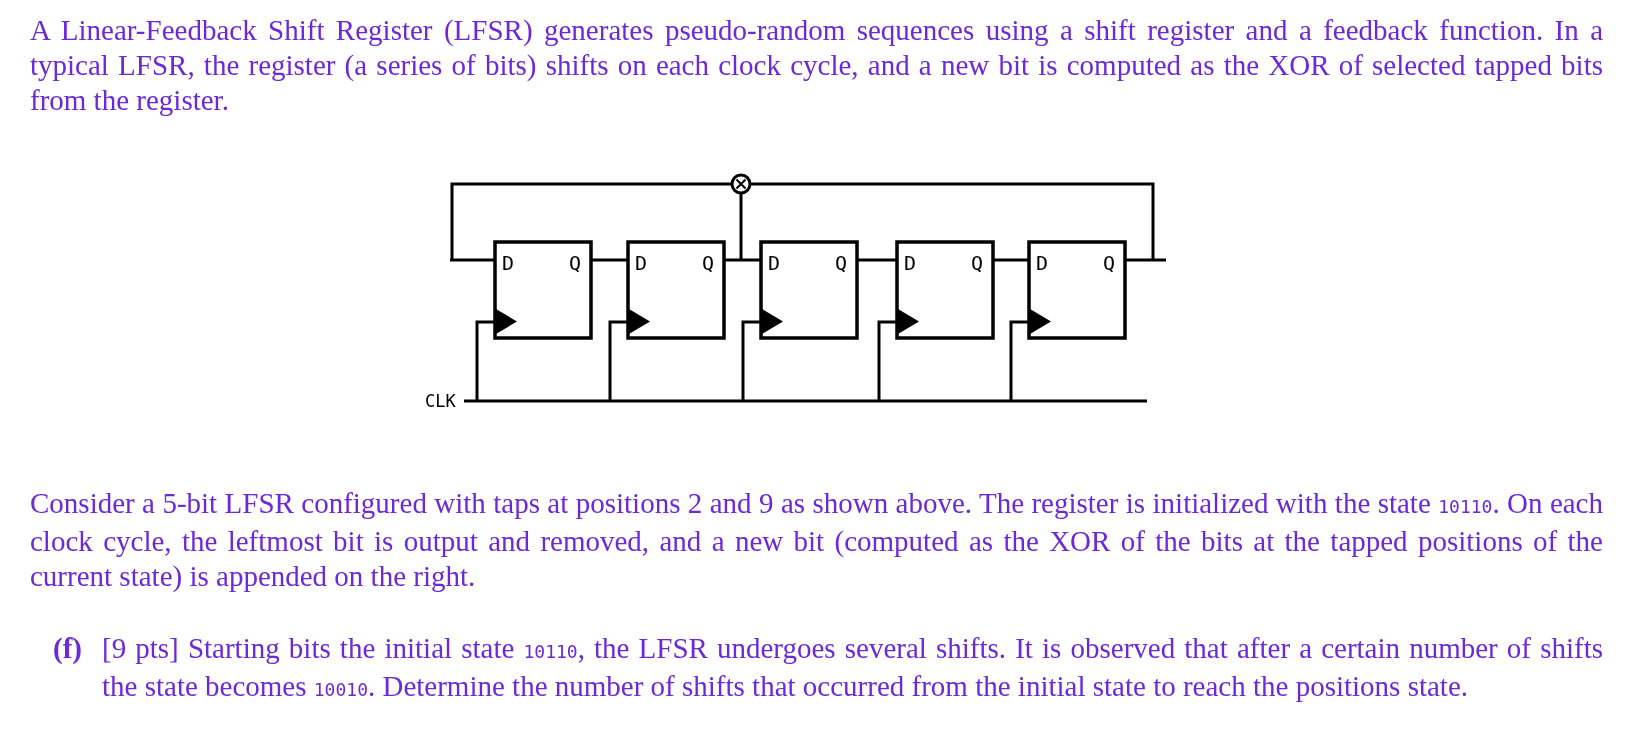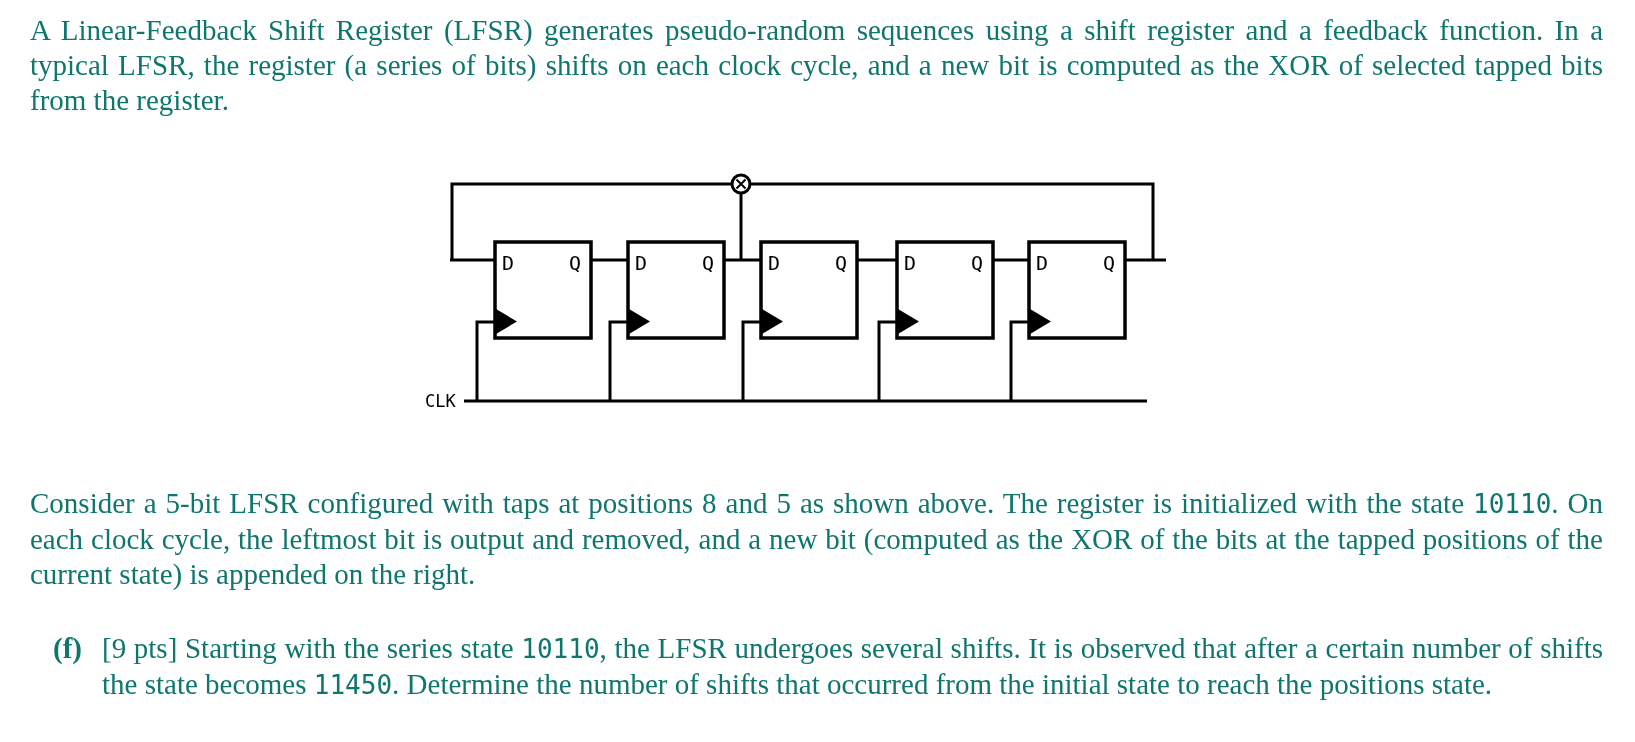"A Linear-Feedback Shift Register (LFSR)" .para { color: #0f766e -> #6d28d9 }
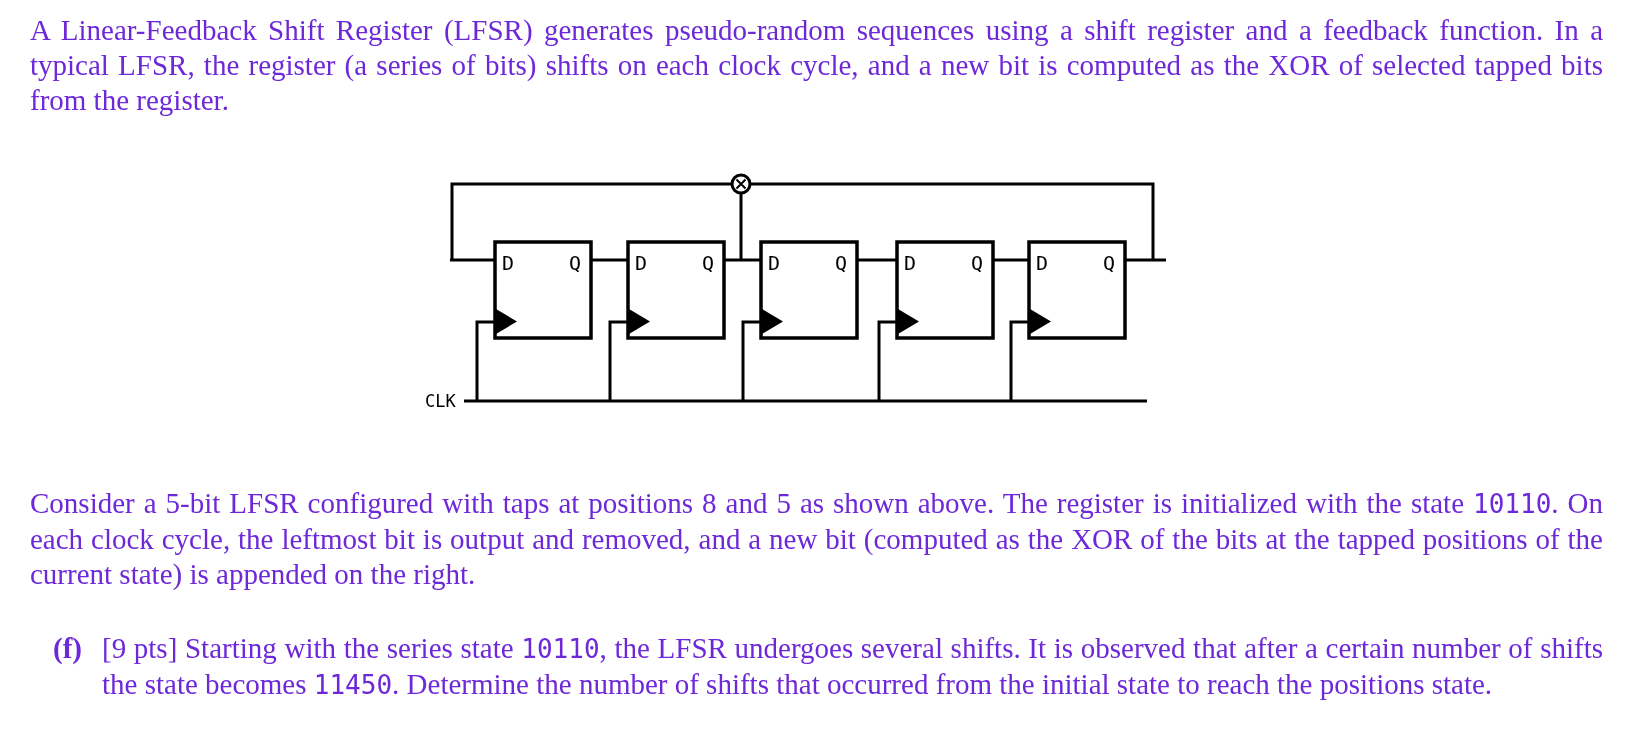"Consider a 5-bit LFSR configured" span { text: 8 and 5 -> 2 and 9 }
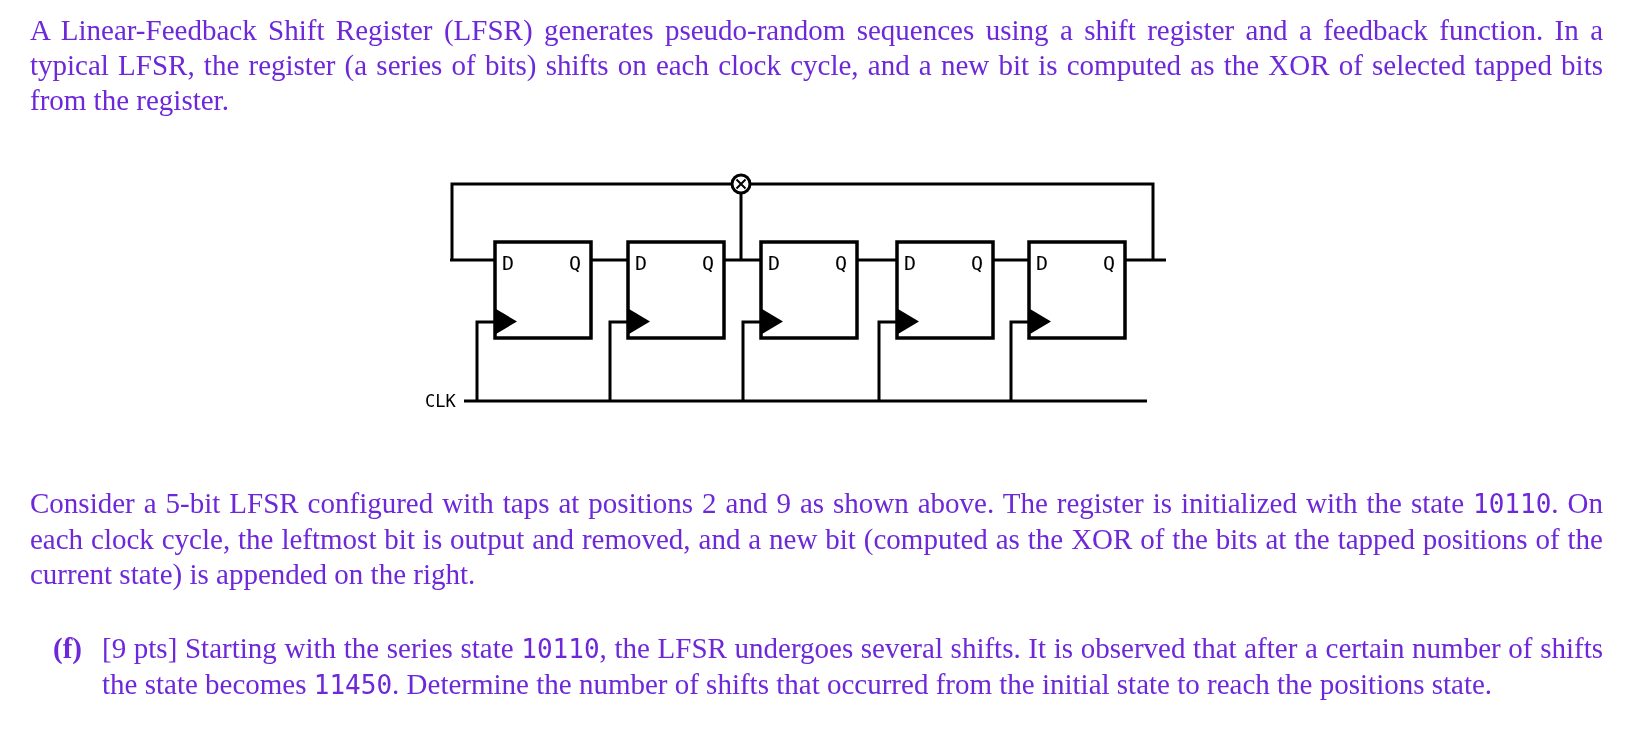"10110" .tt { font-size: 26px -> 18px }
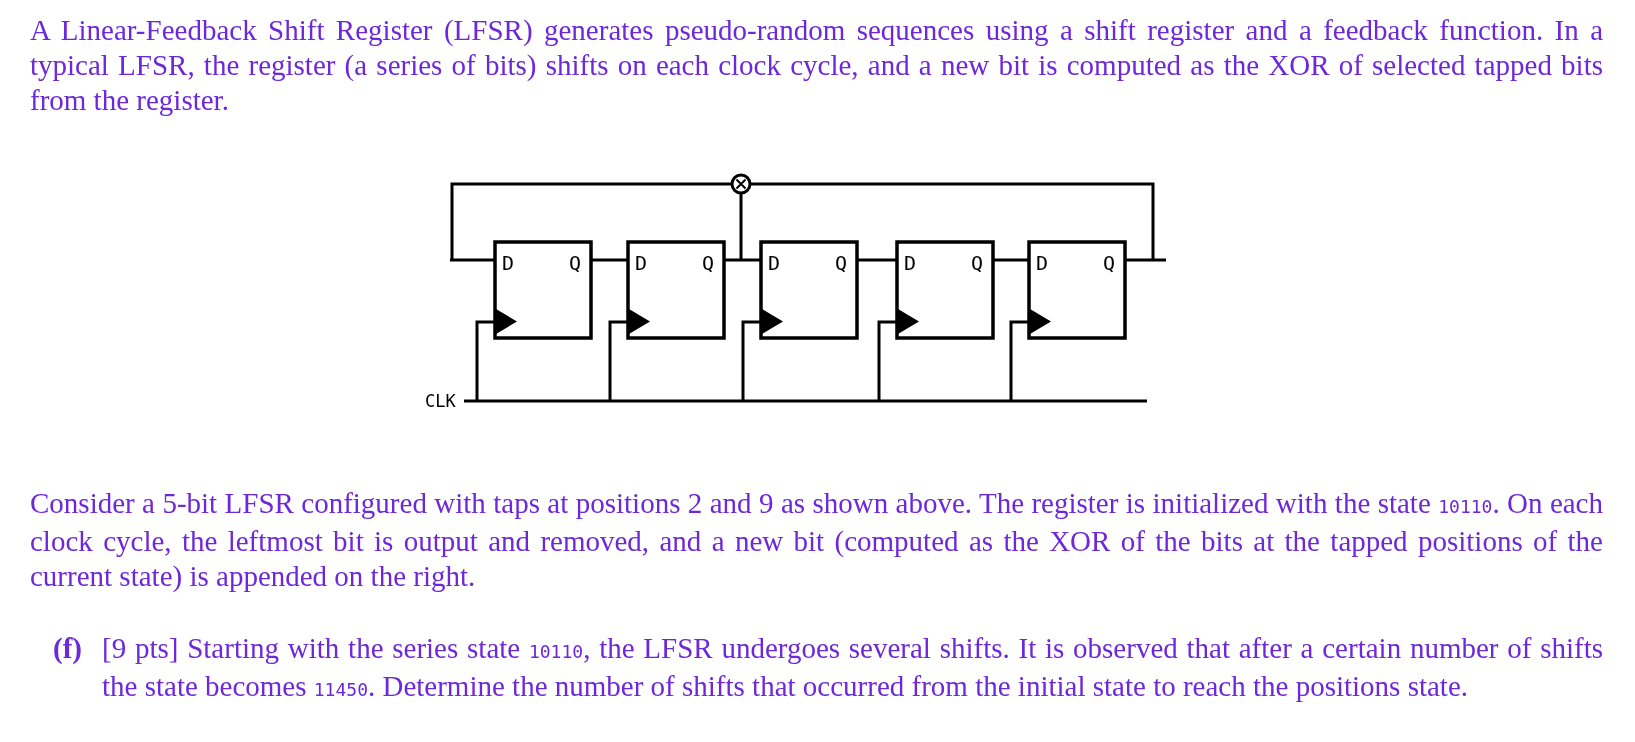"Starting with the series state" span { text: with the series -> bits the initial }
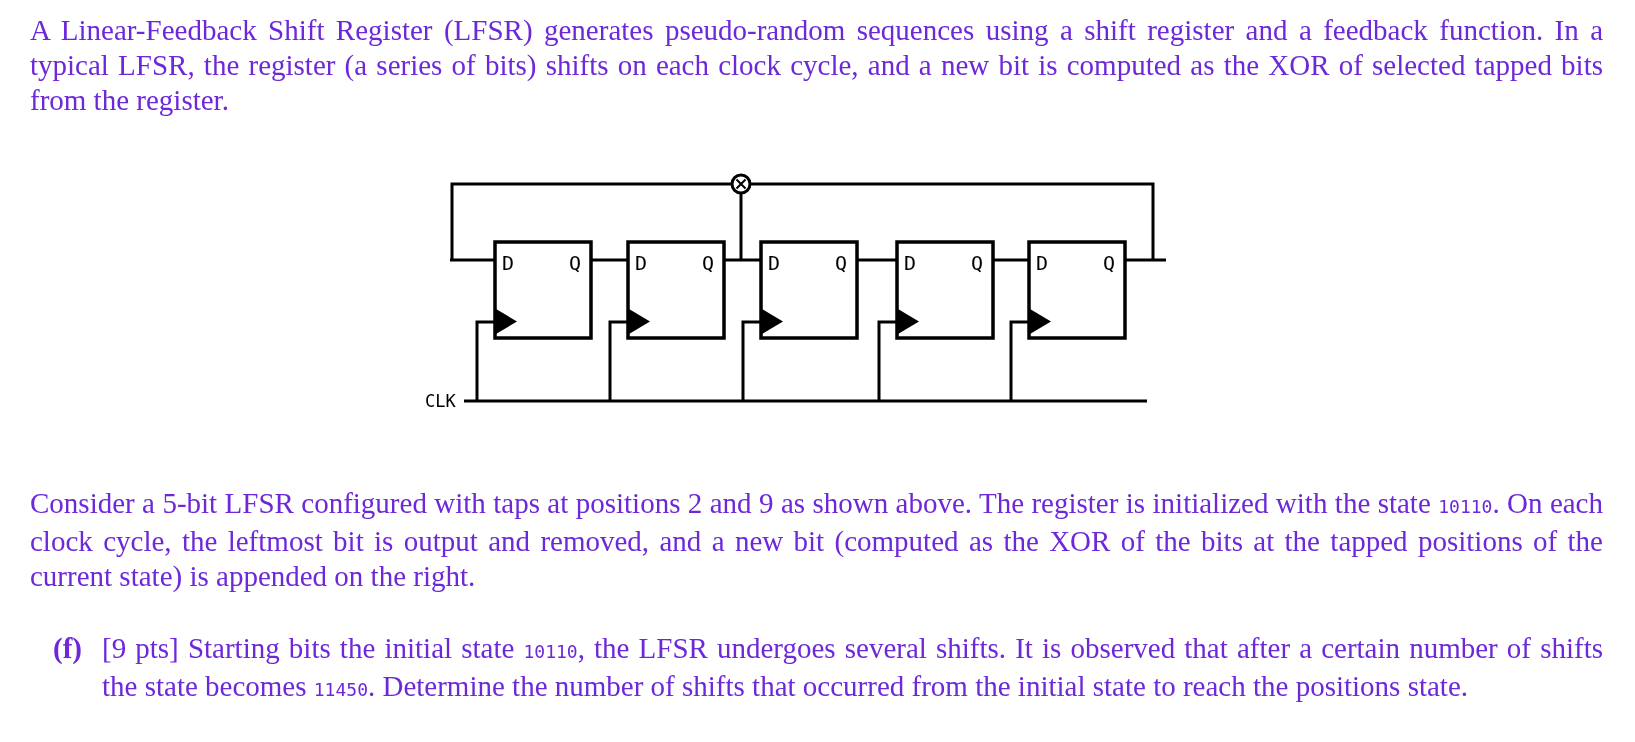"11450" span.tt { text: 11450 -> 10010 }
